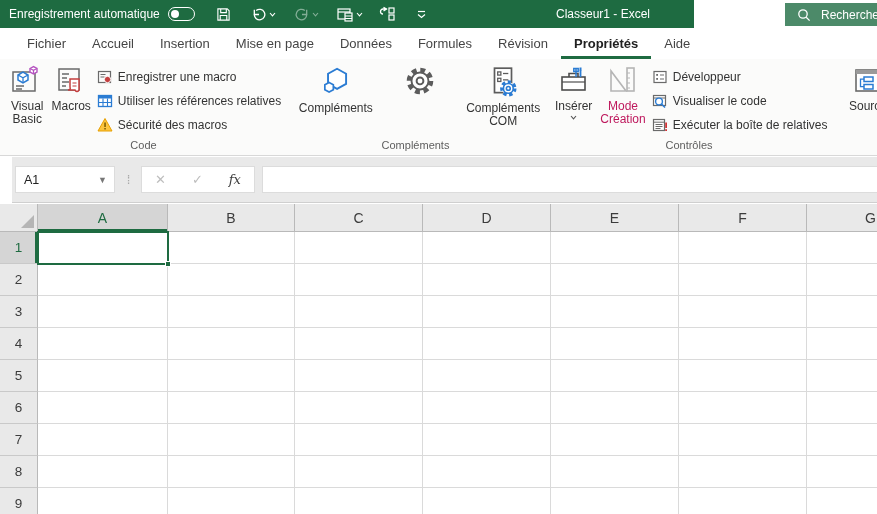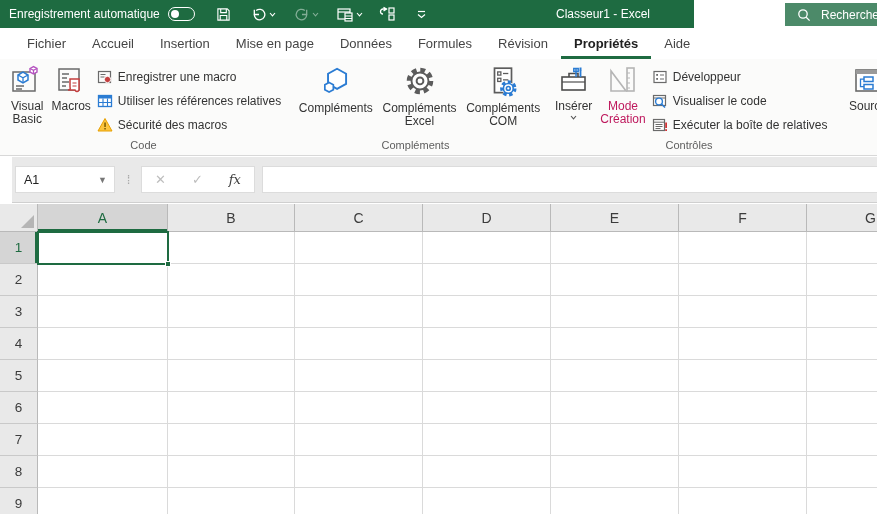"Compléments Excel" span.blabel { html: <span>Compléments Excel</span> -> none }
